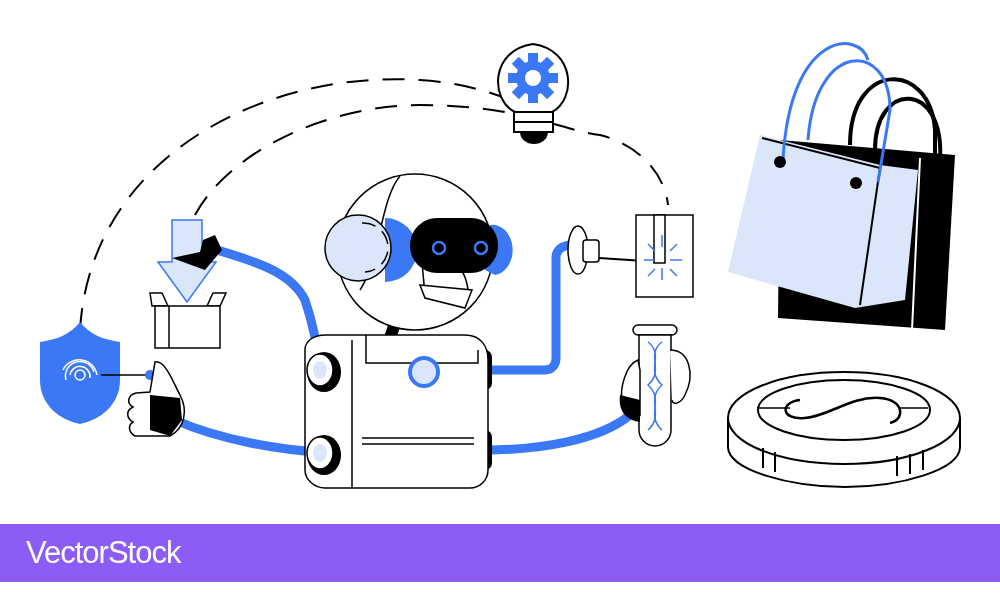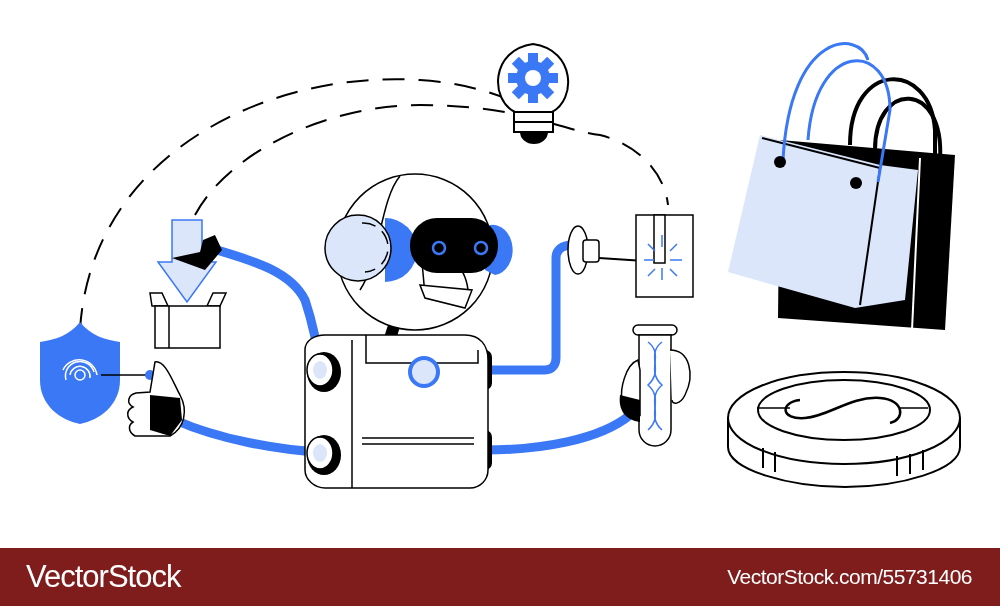"VectorStock" .footer { background: #7f1d1d -> #8b5cf6; margin-top: 24px -> none }
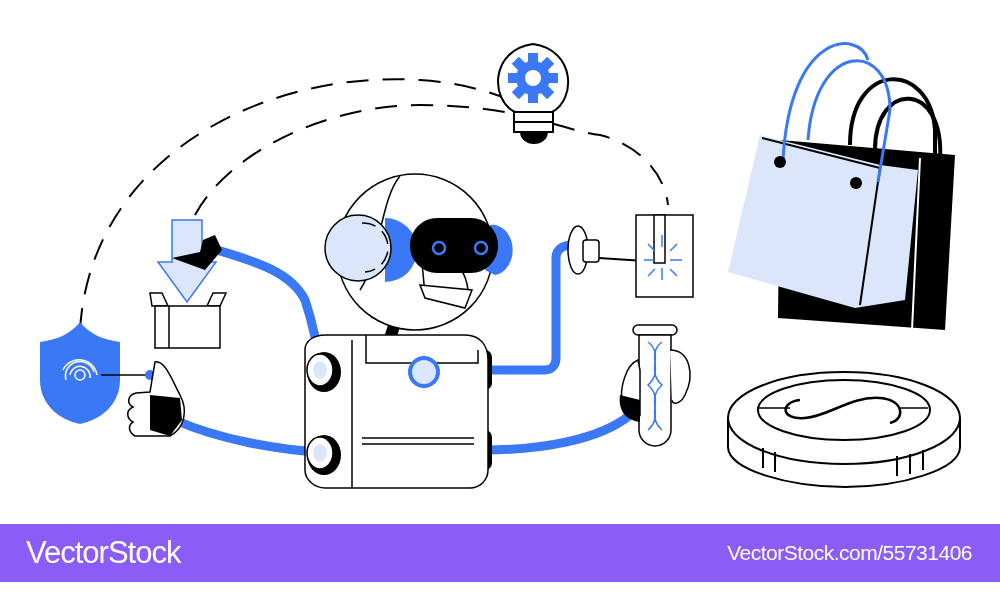"VectorStock.com/55731406" span.ref { html: <span>VectorStock.com/55731406</span> -> none }
